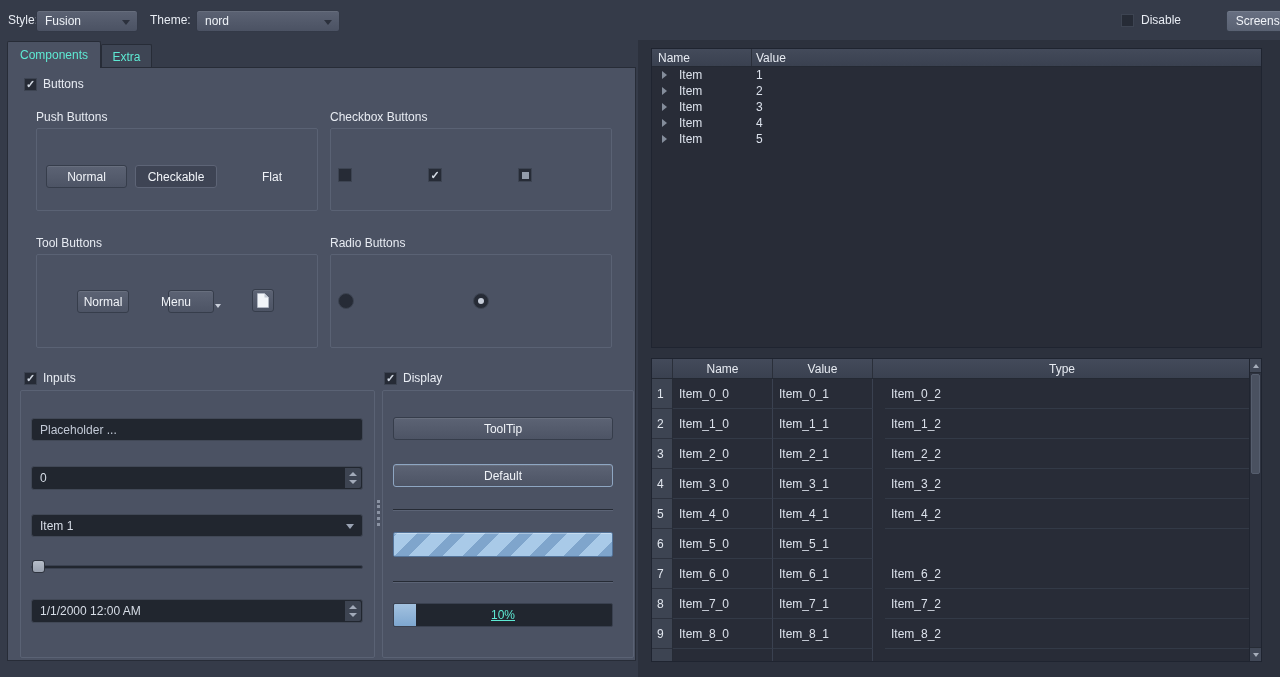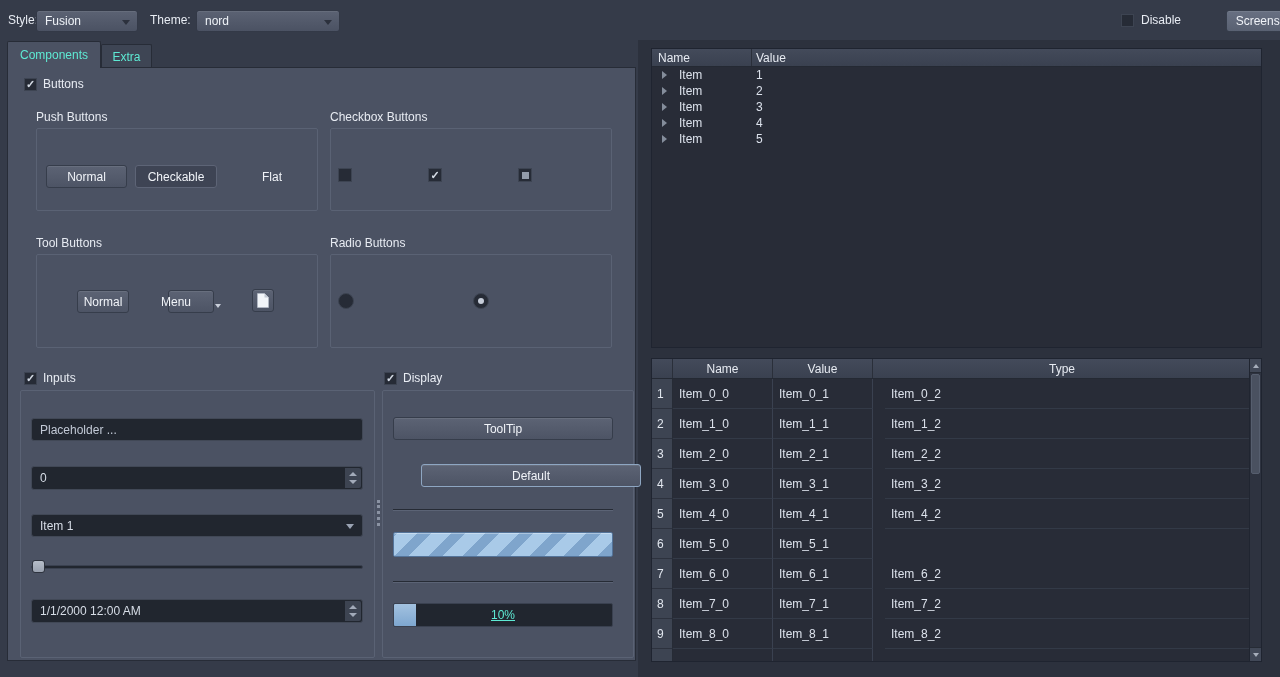"Default" .pbtn.default { margin-left: 28px -> none }
